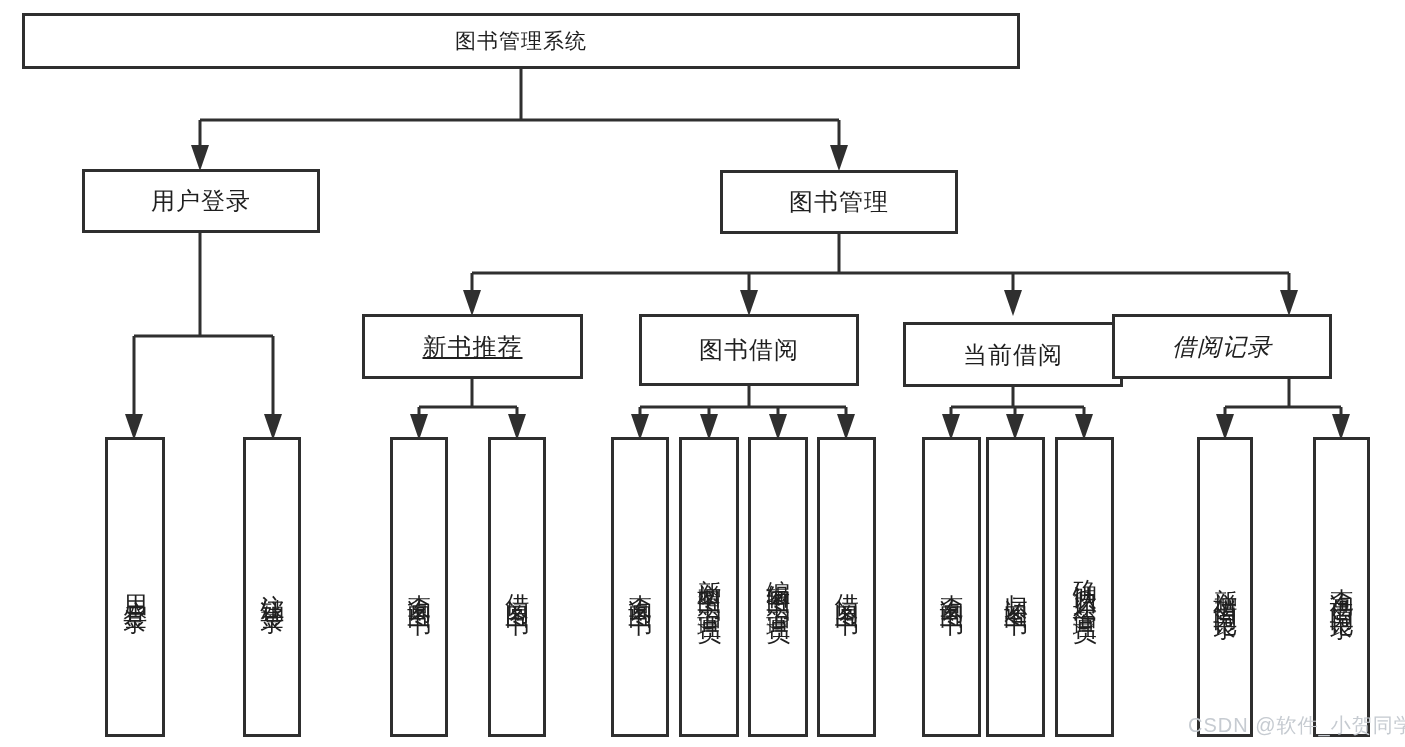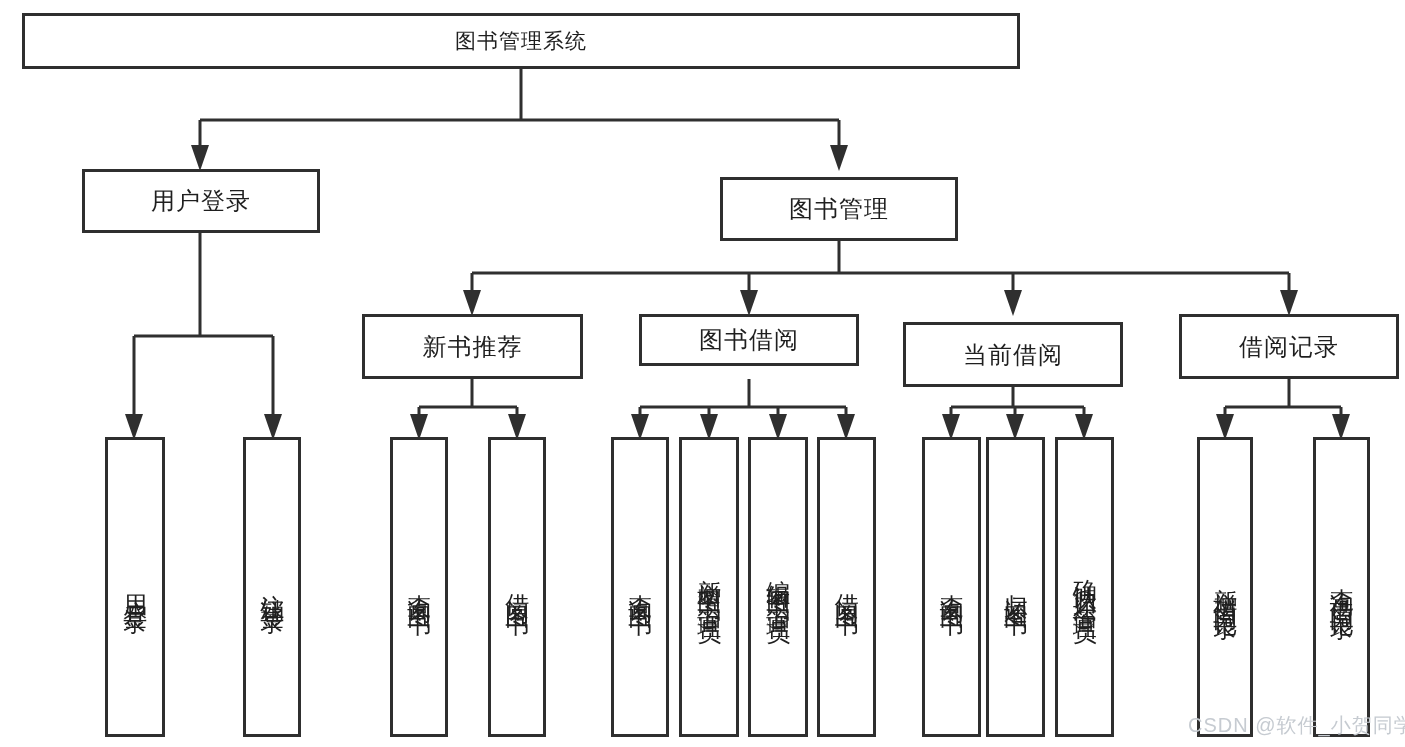"图书管理" .n-mgmt { top: 177px -> 170px }
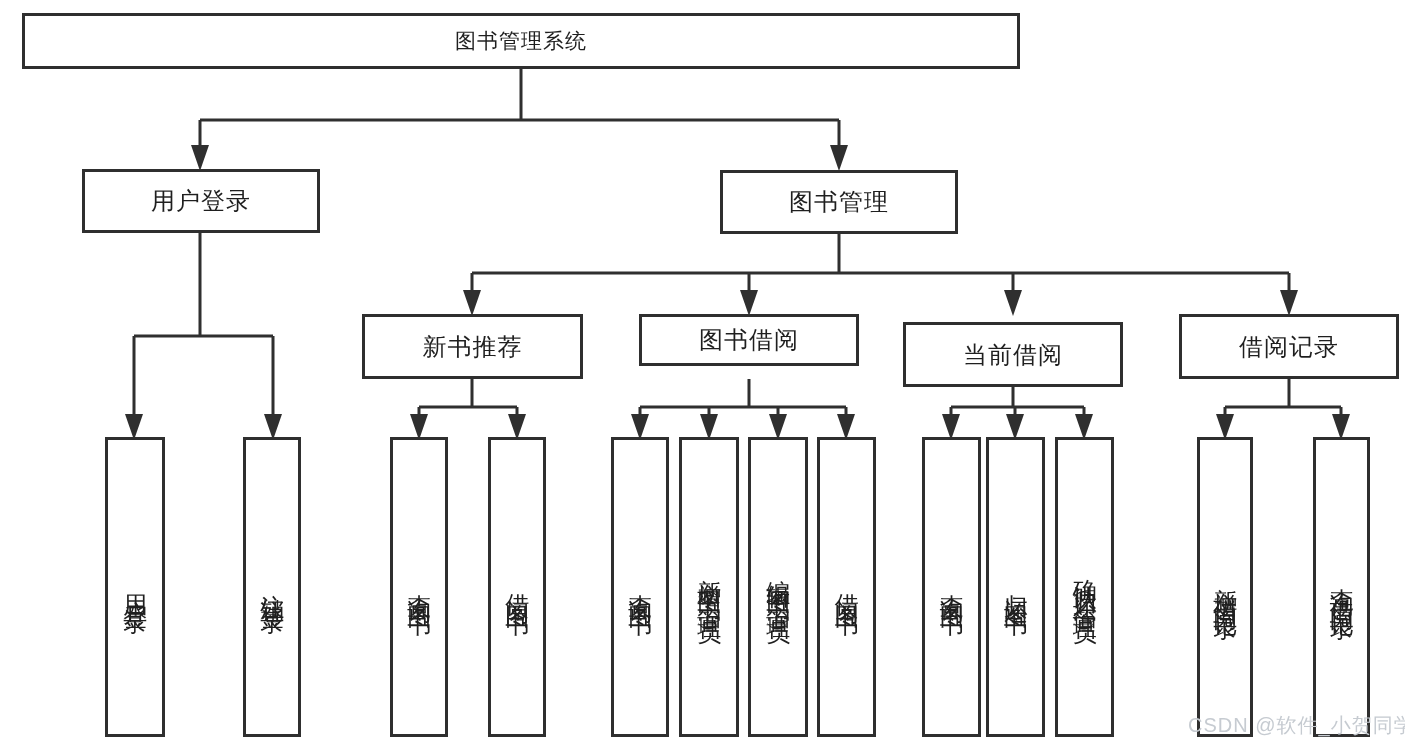"新书推荐" .n-rec { text-decoration: none -> underline }
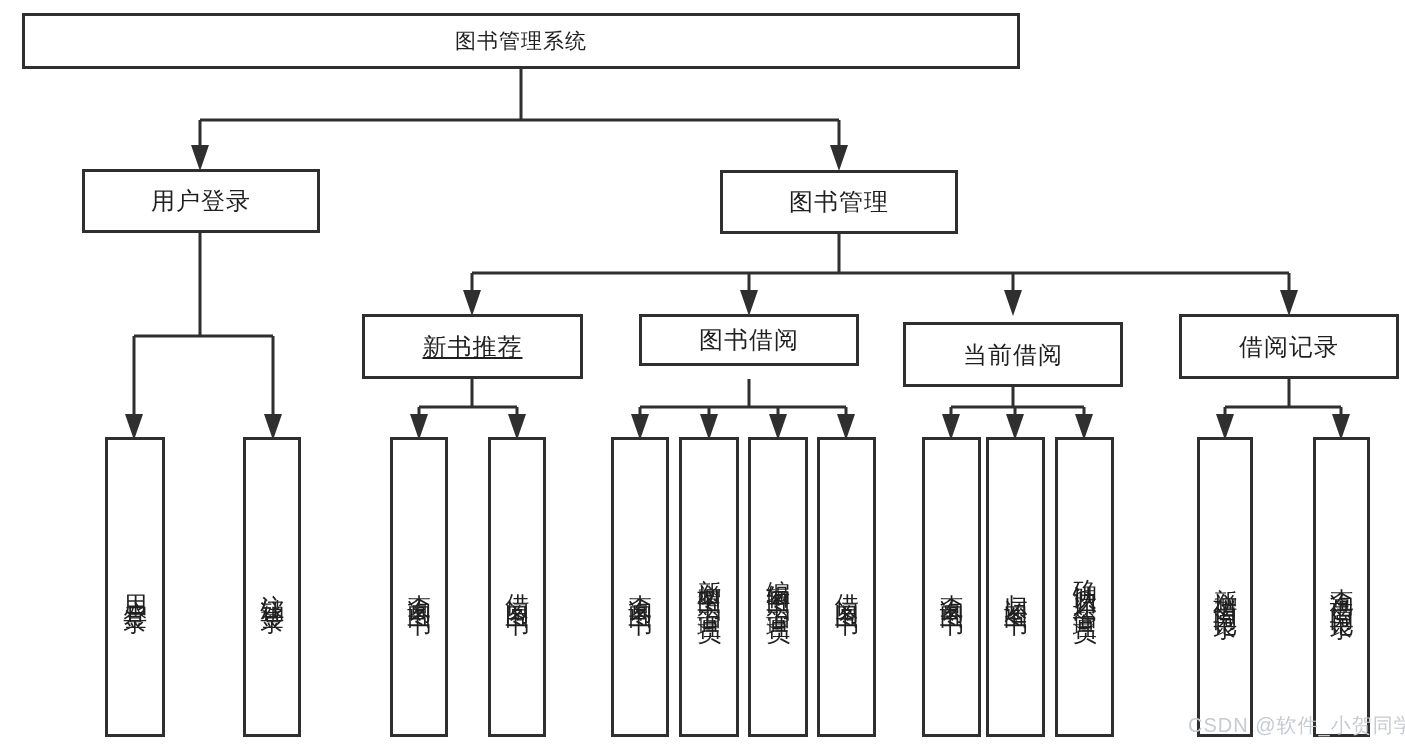"图书借阅" .n-bb { height: 52px -> 72px }
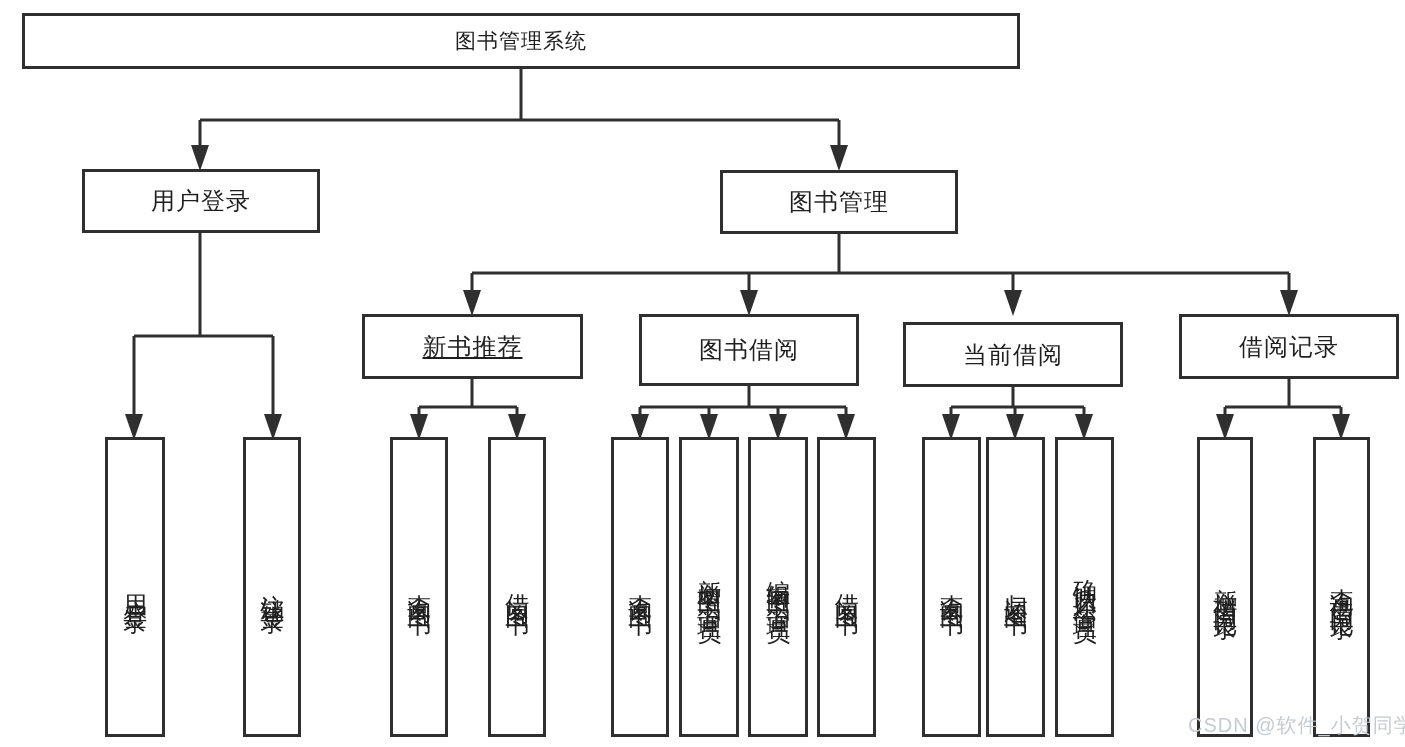"借阅记录" .n-br { font-style: none -> italic; left: 1179px -> 1112px }
